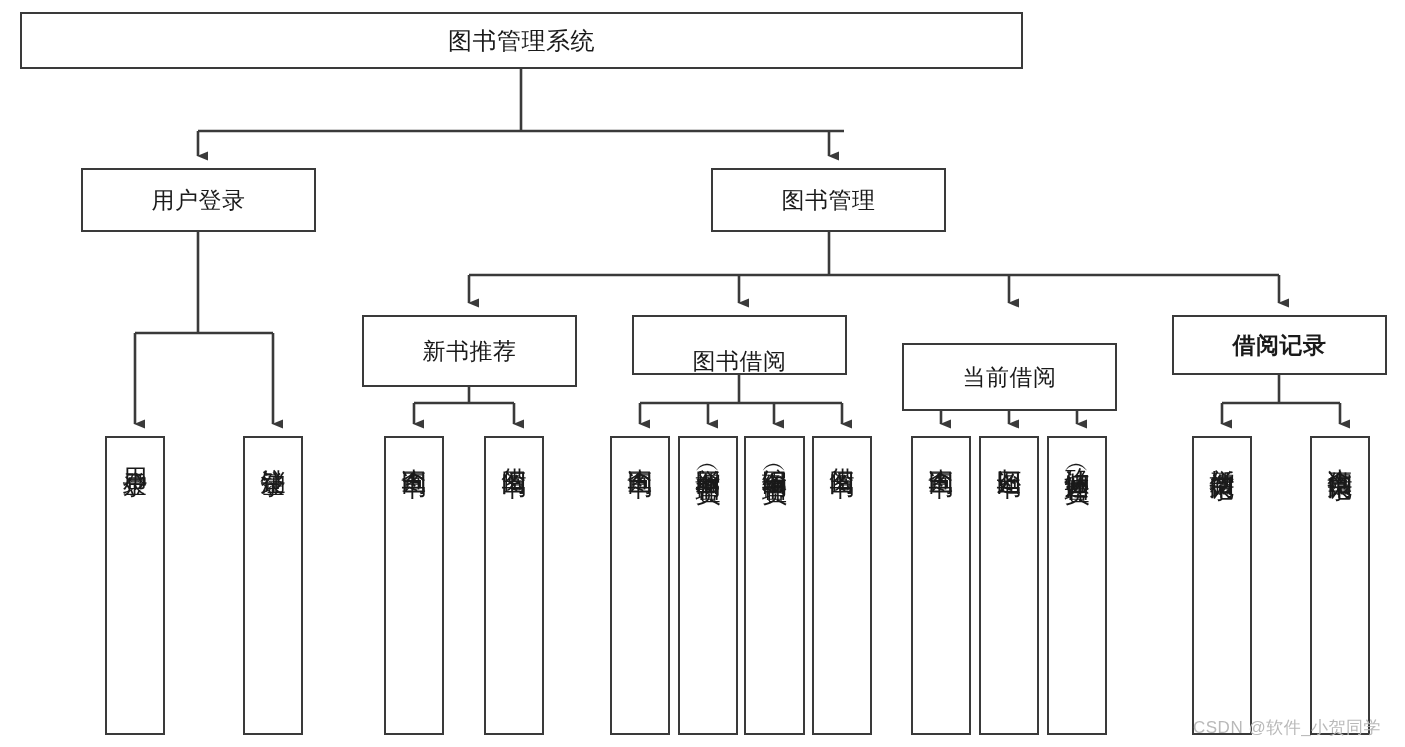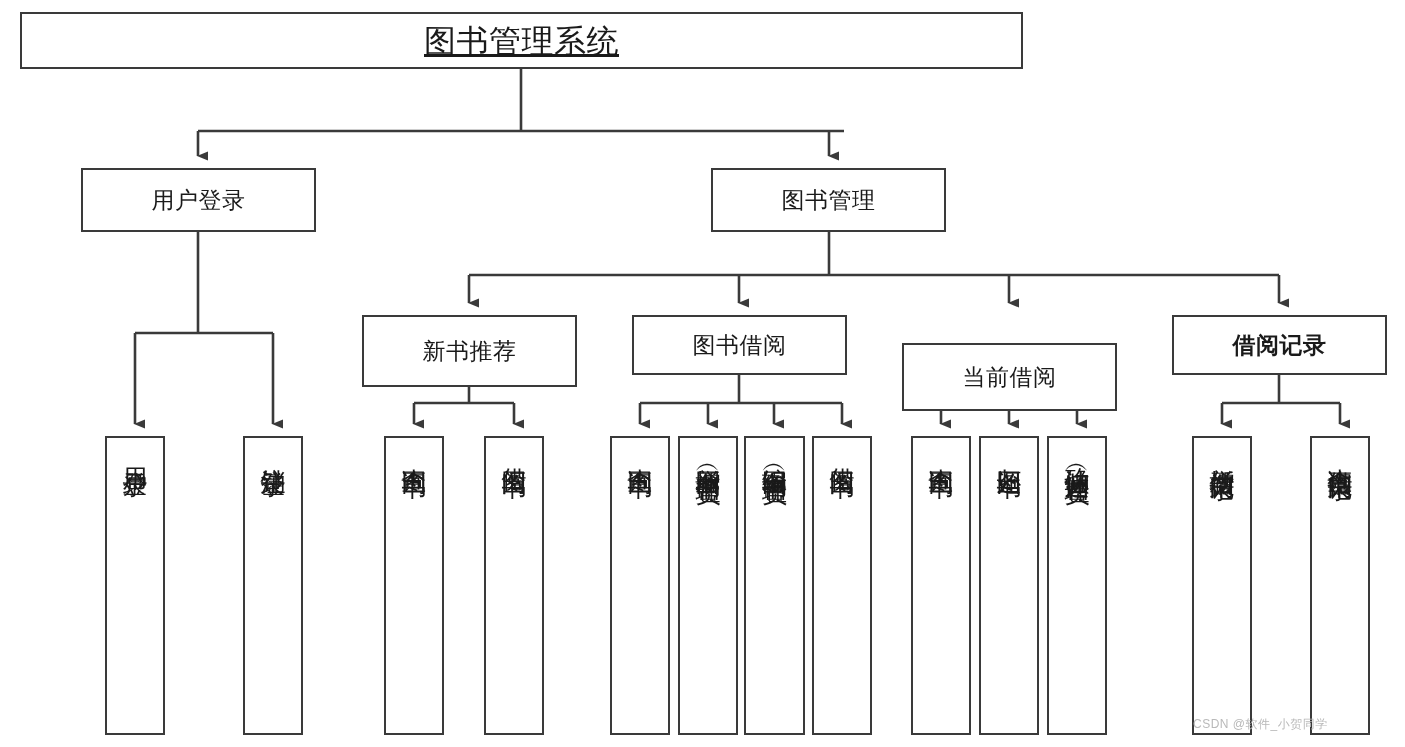"图书管理系统" .node.root .node-label { font-size: 32px -> 24px; text-decoration: underline -> none }
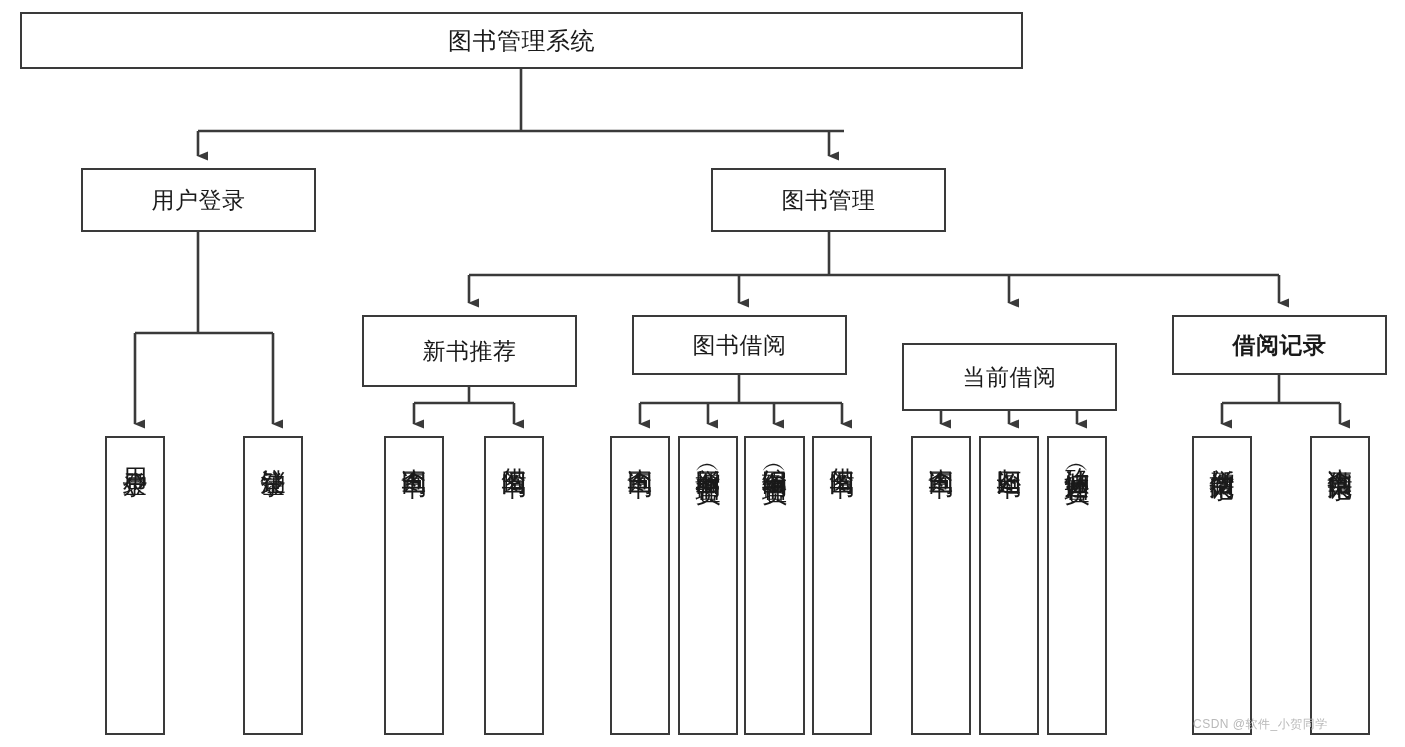"图书借阅" div.node { align-items: none -> flex-end }
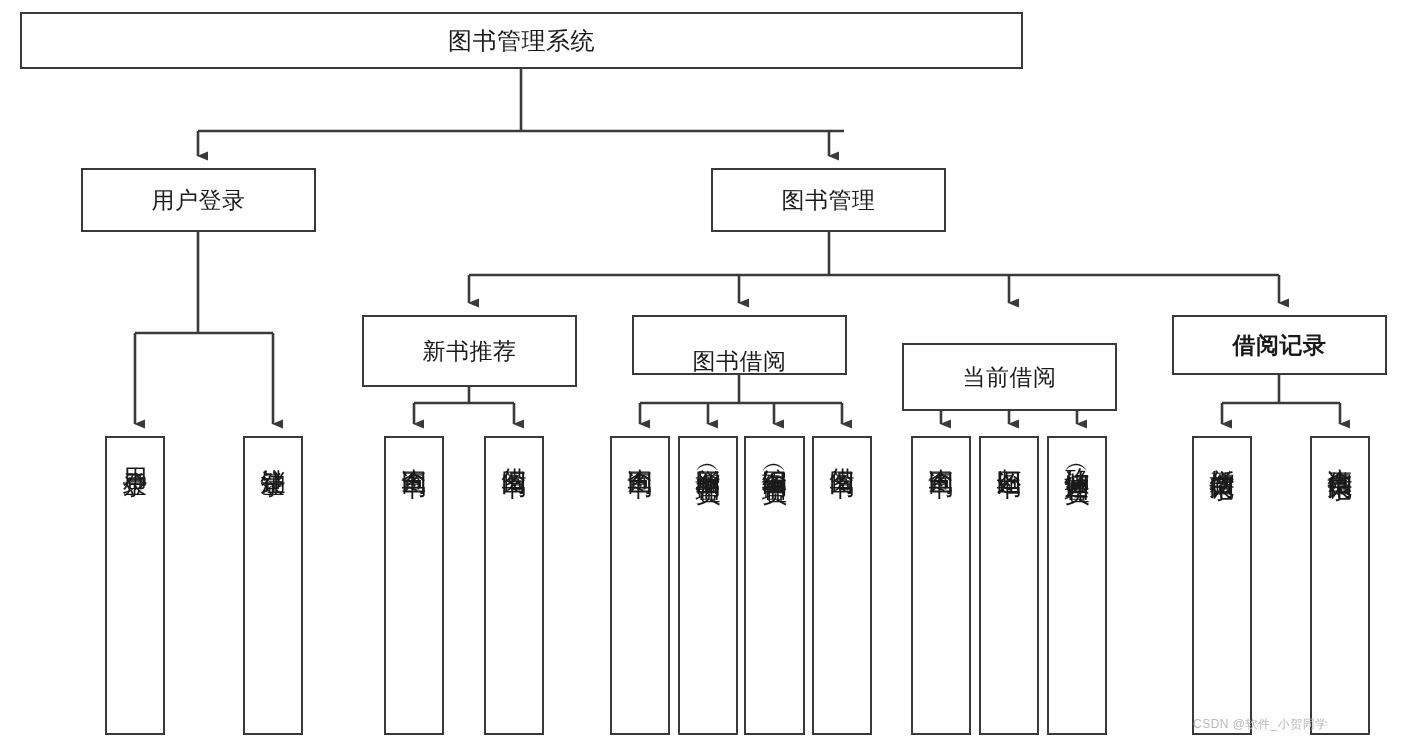"CSDN @软件_小贺同学" .watermark { font-size: 12px -> 17px }
